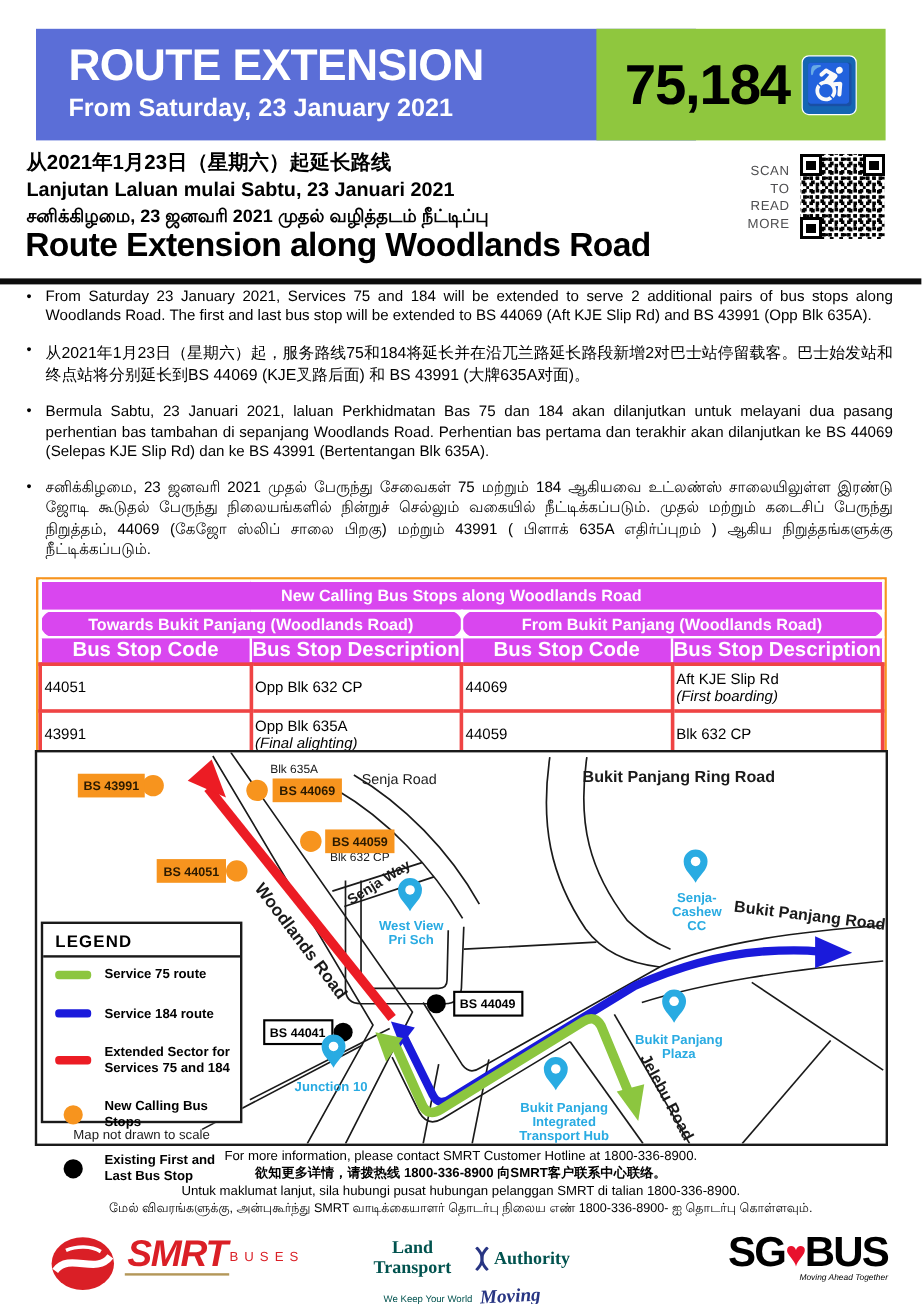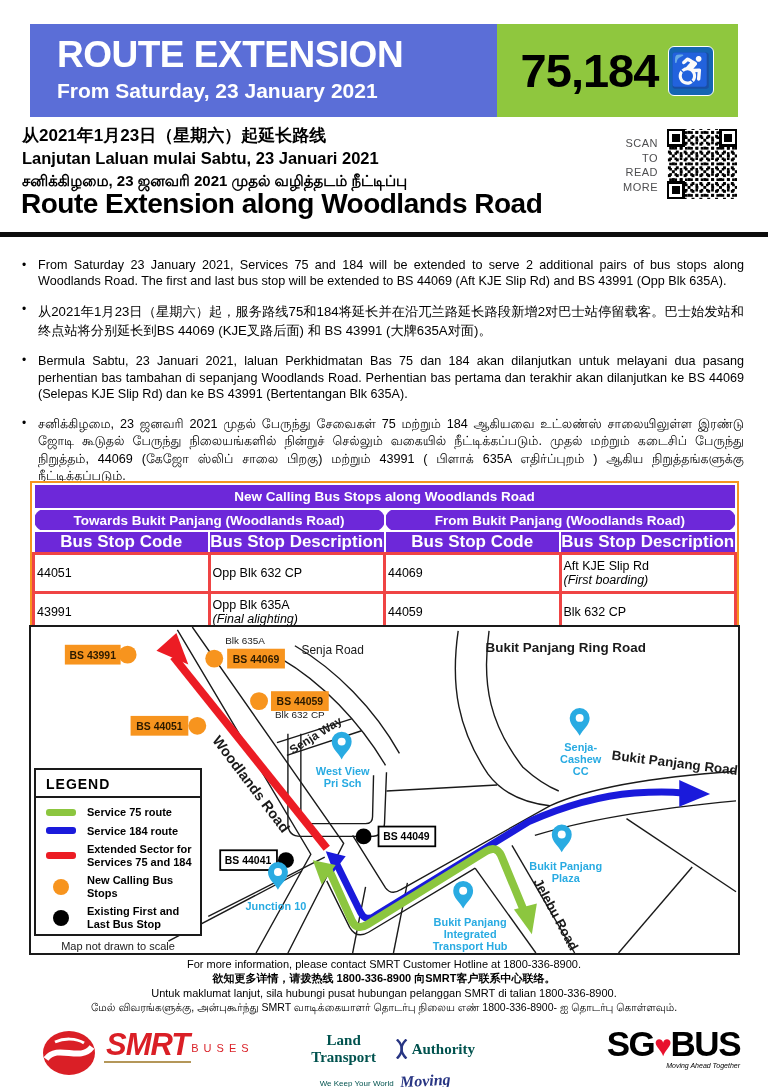"From Saturday 23 January 2021," .bullets { top: 258px -> 240px }
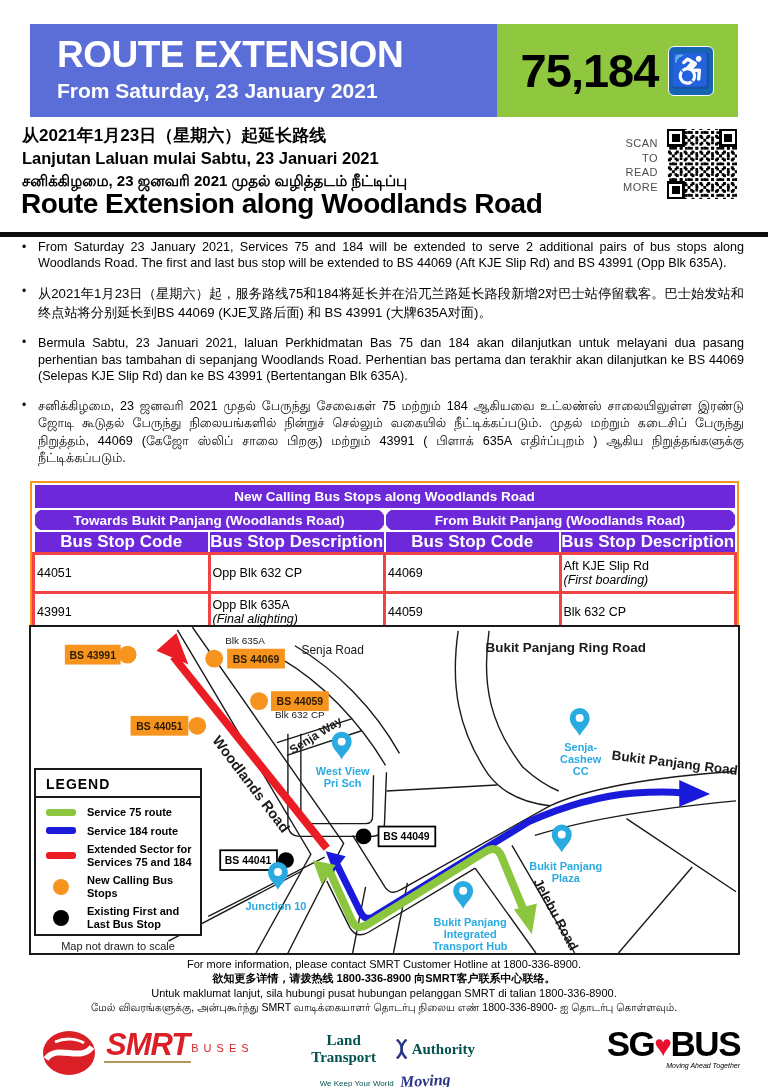"New Calling Bus Stops along" th { background: #6d28d9 -> #d946ef }
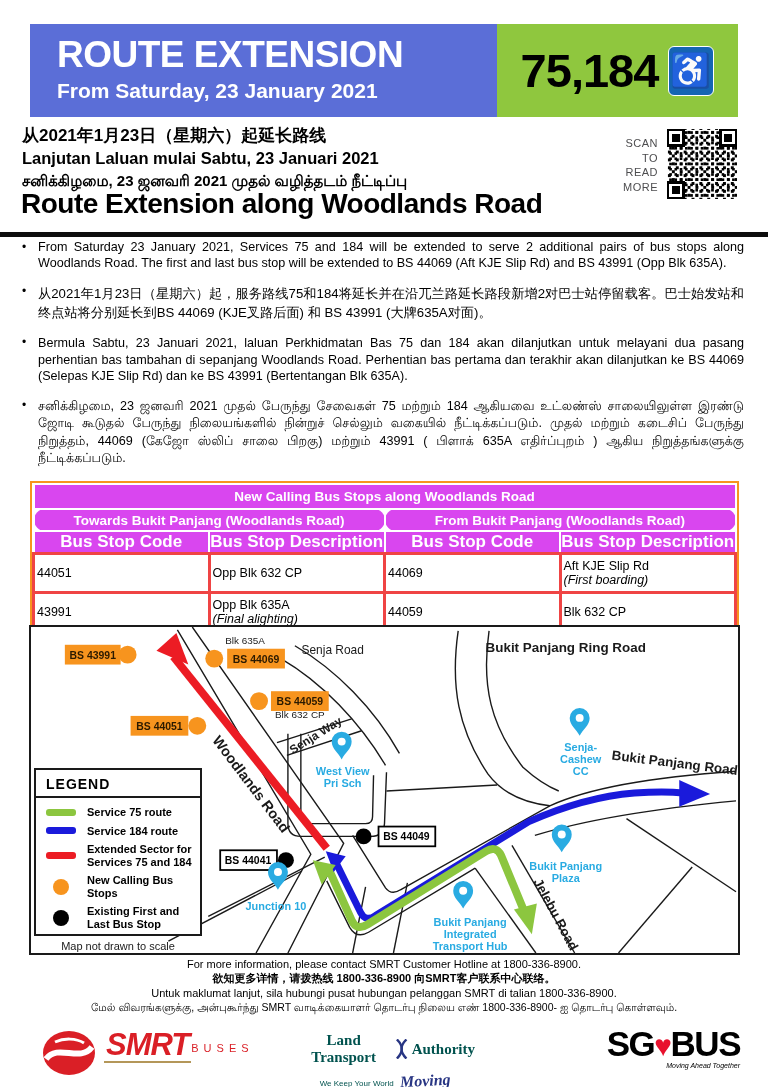"Service 75 route" .legend-items { gap: 6px -> 20px }
